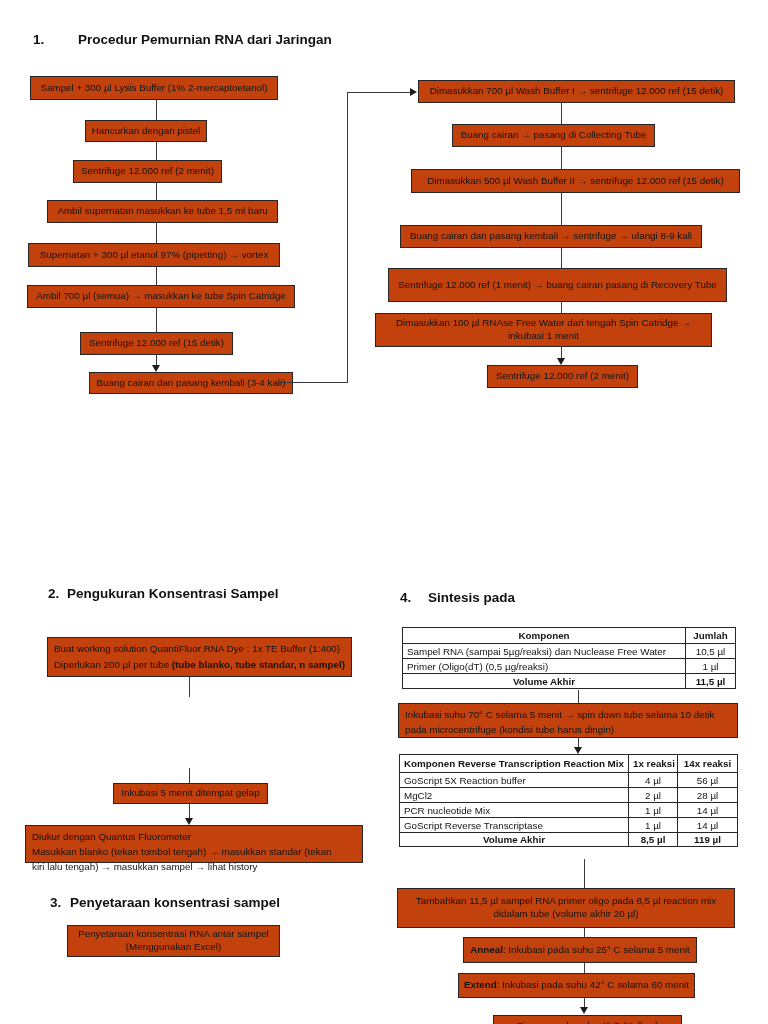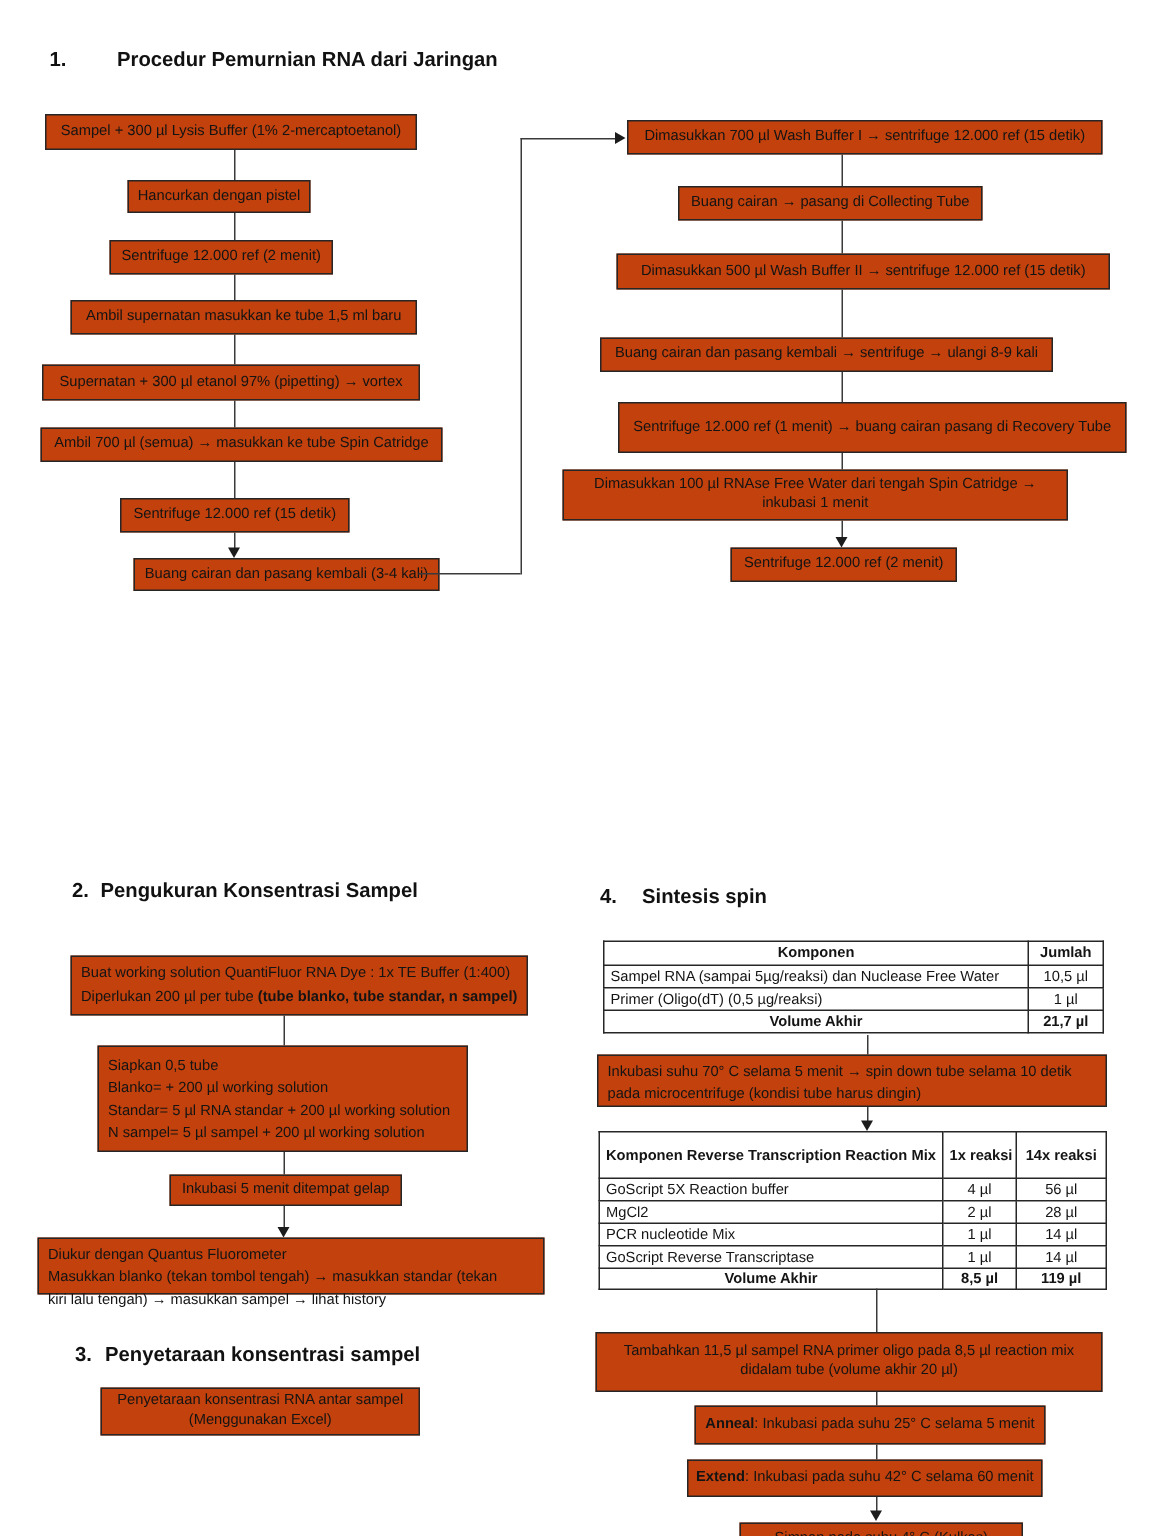"Sentrifuge 12.000 ref (1 menit)" div.bx { margin-left: 24px -> none }
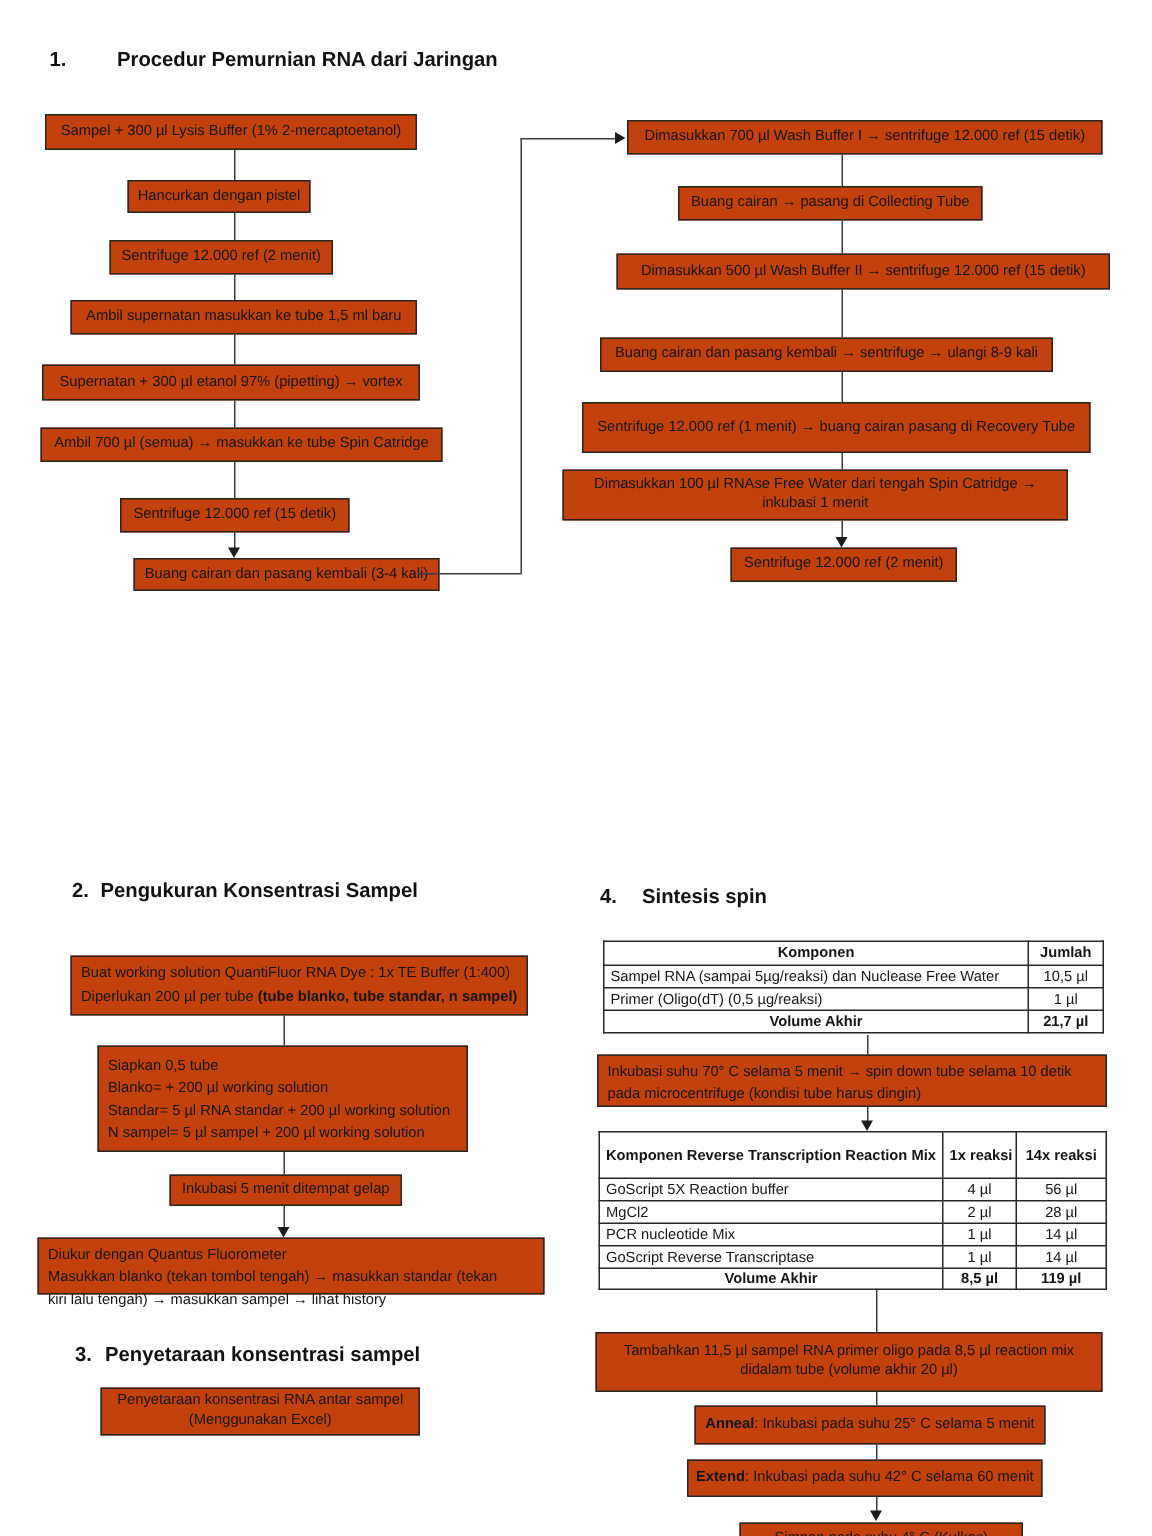"Sintesis spin" span { text: spin -> pada }
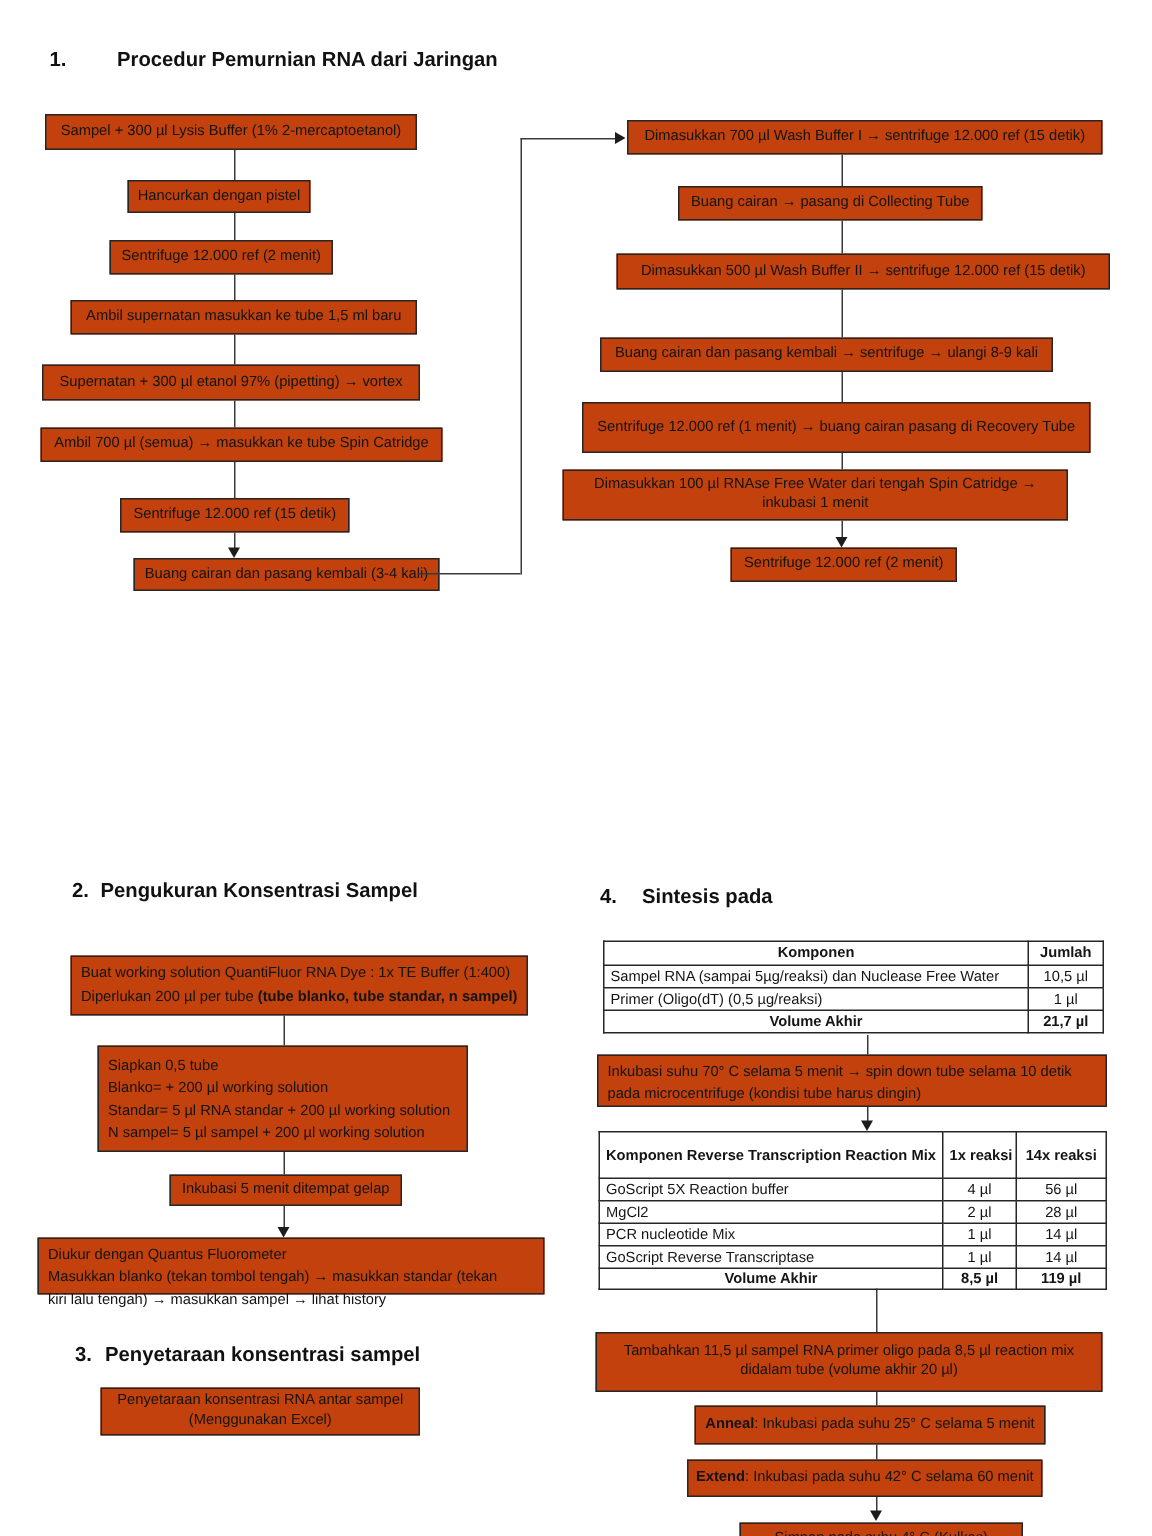"21,7 µl" td.c { text: 21,7 -> 11,5 }
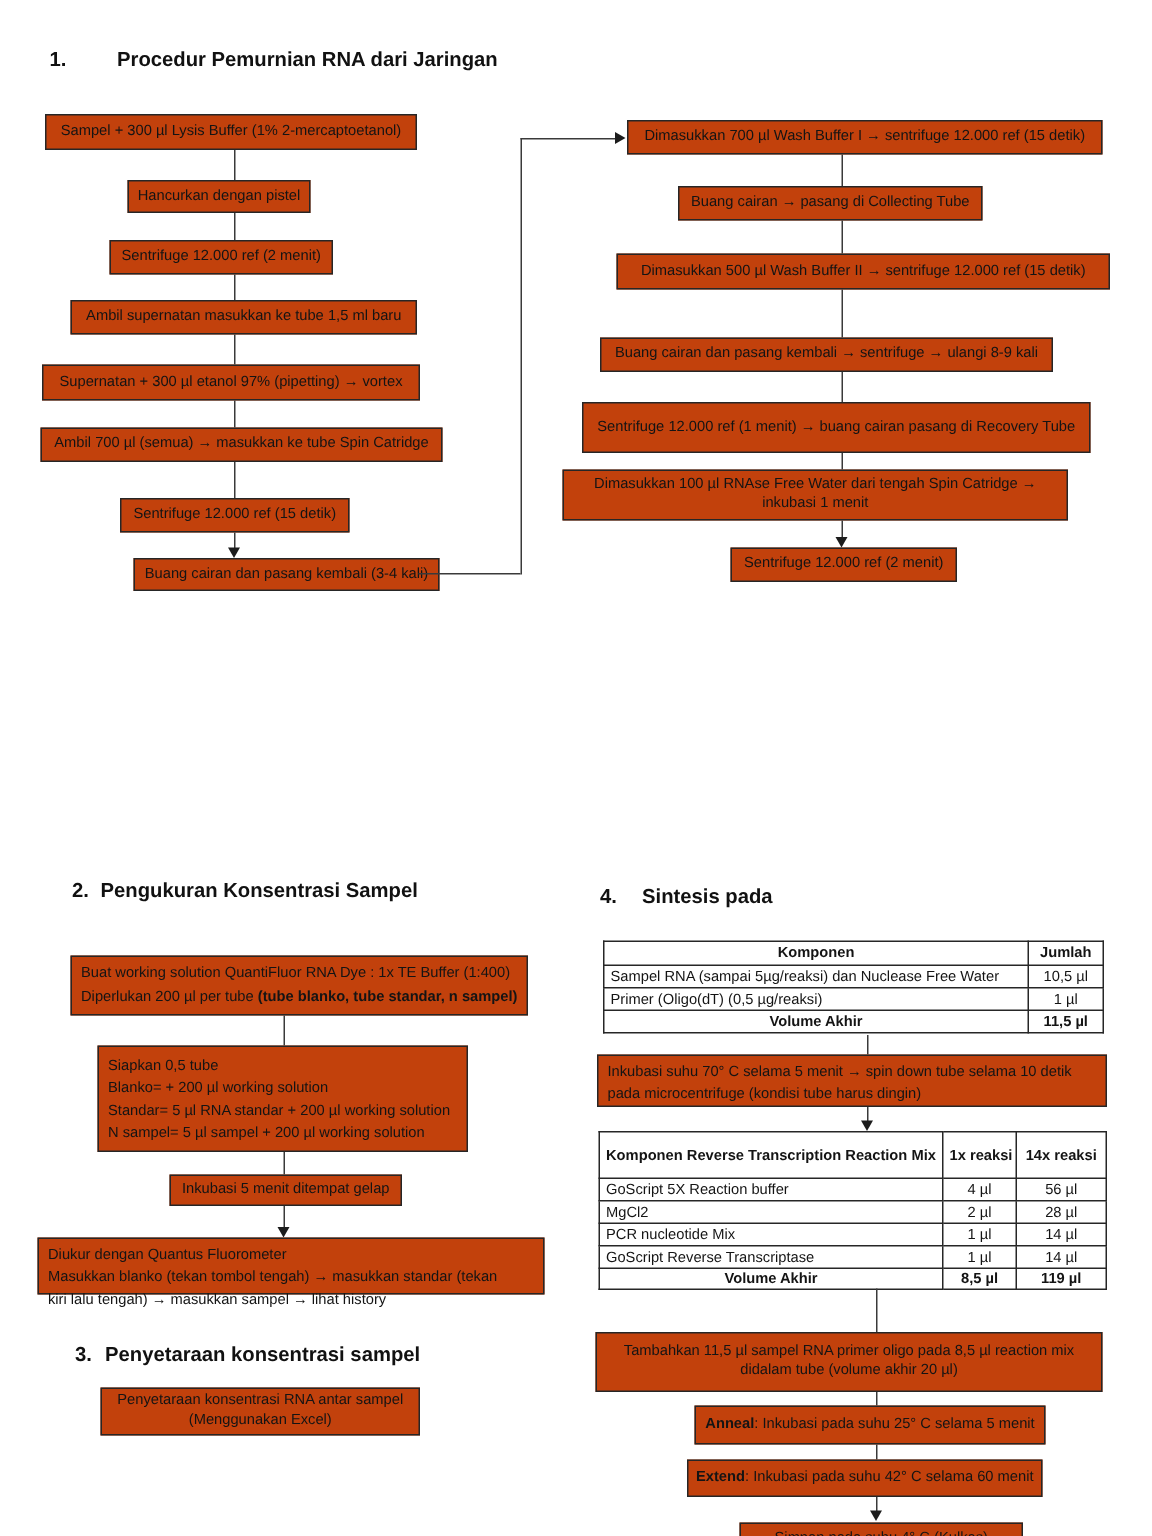"Siapkan 0,5 tube" div.bx { html: <div> <div>Siapkan 0,5 tube</div> <div>Blanko= + 200 µl working solution</div> <div>Standar= 5 µl RNA standar + 200 µl working solution</div> <div>N sampel= 5 µl sampel + 200 µl working solution</div> </div> -> none }
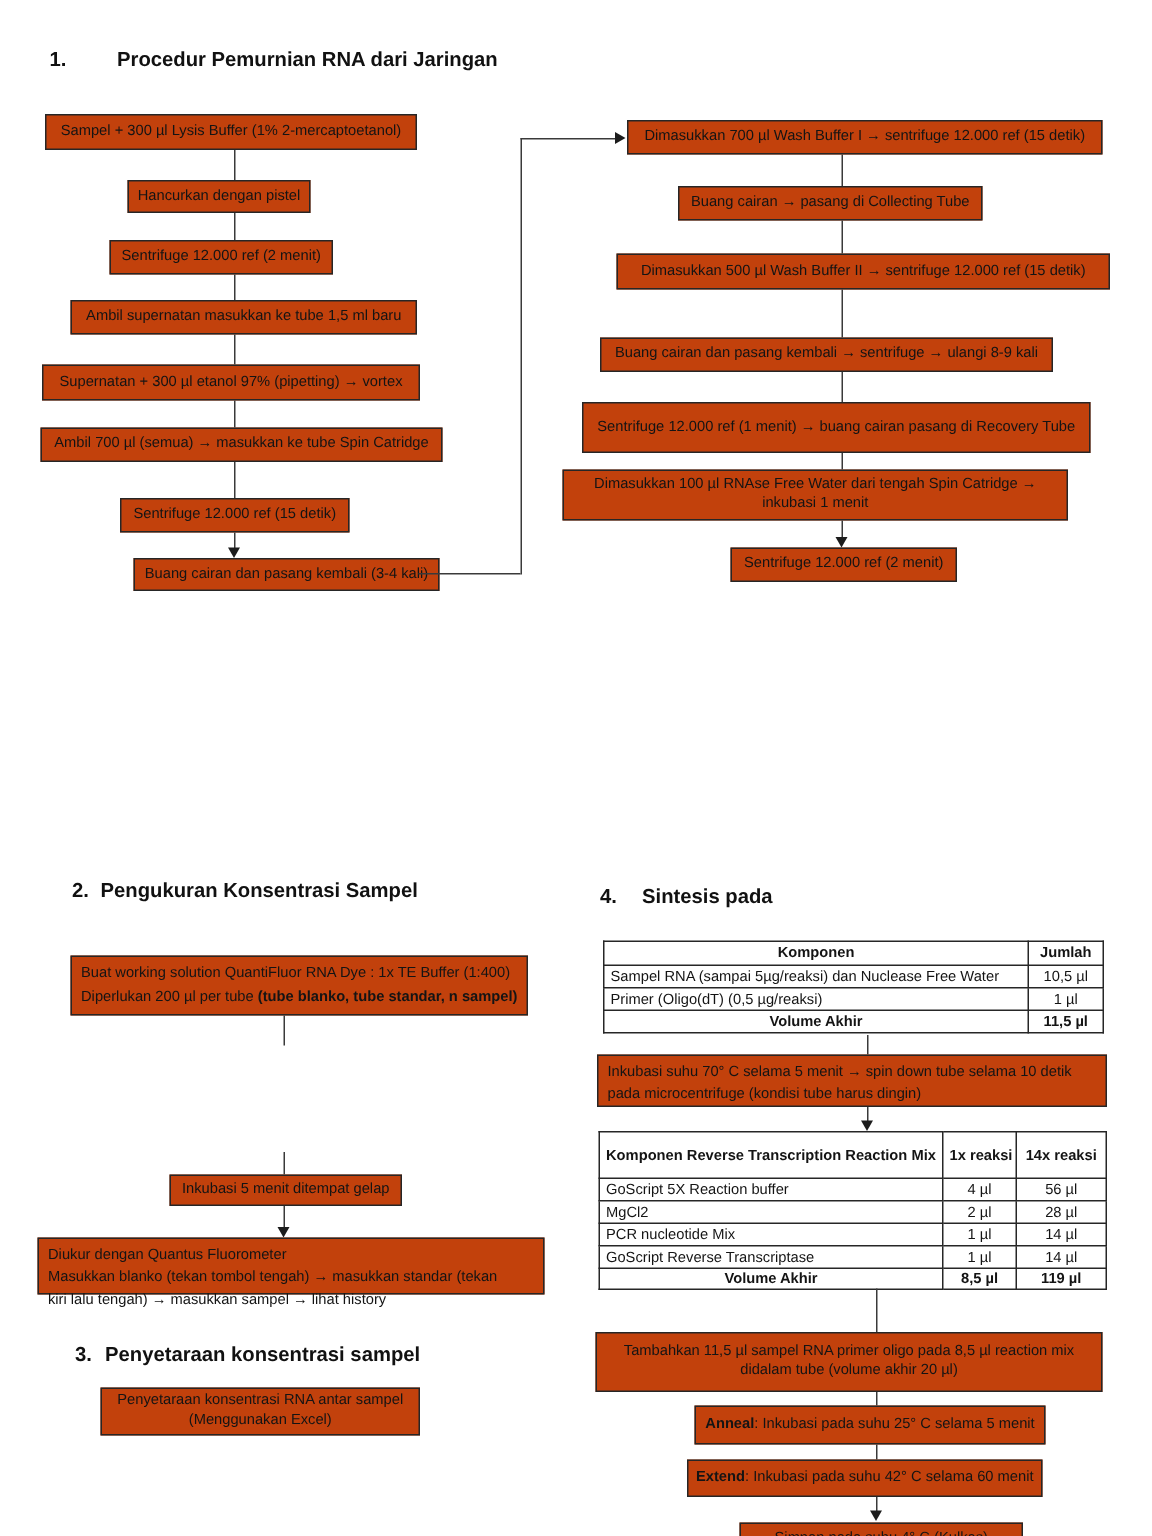"Komponen Reverse Transcription Reaction" tr { height: 31px -> 18px }
